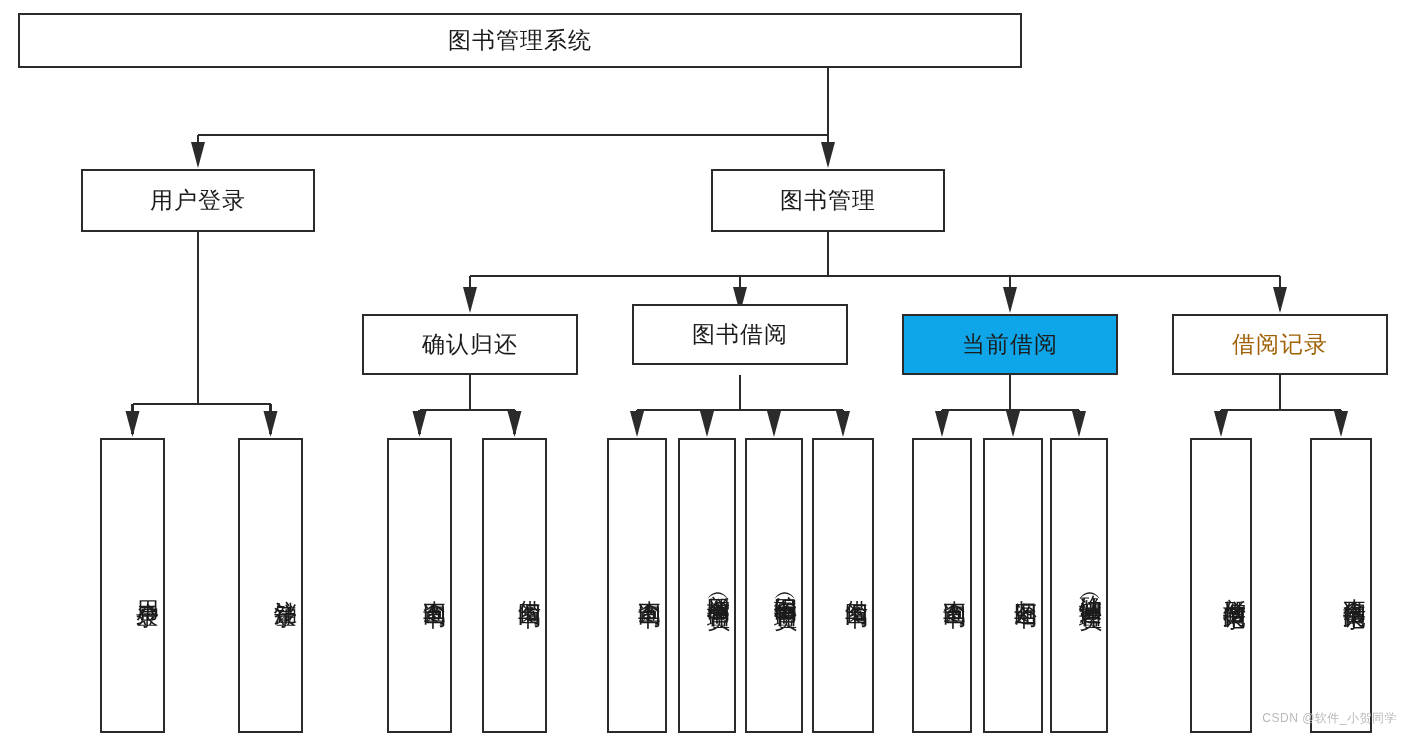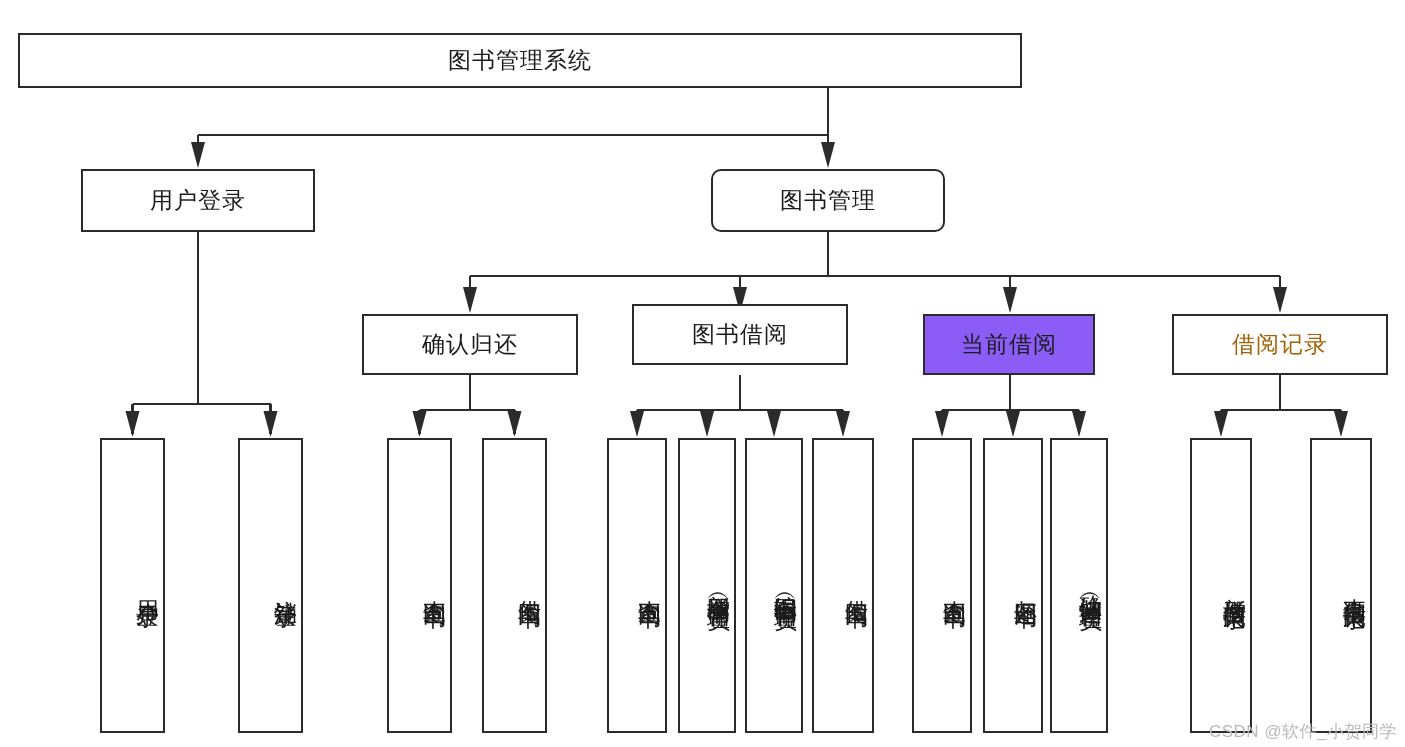"图书管理系统" div.node { margin-top: 20px -> none }
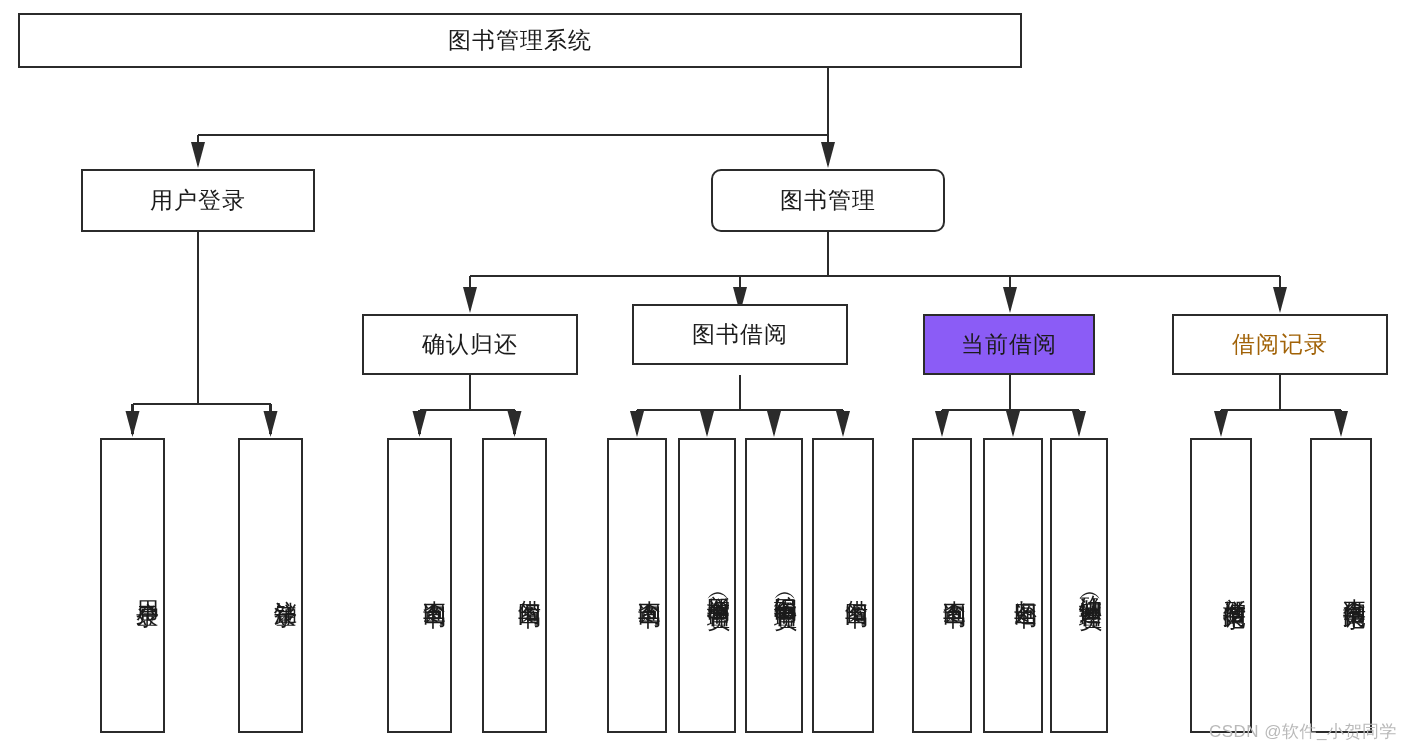"图书管理" div.node { border-radius: 10px -> none }
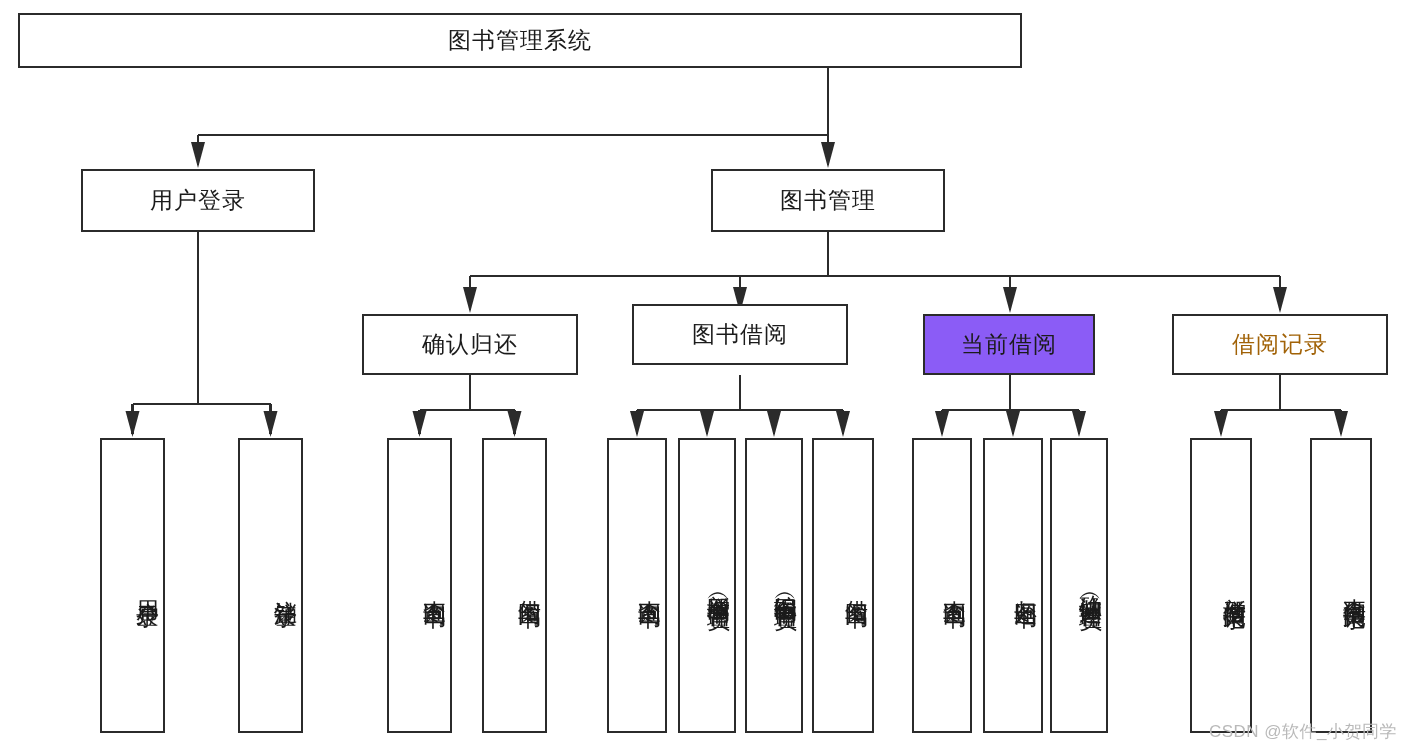"当前借阅" div.node { background: #8b5cf6 -> #0ea5e9; margin-left: 21px -> none; width: 172px -> 216px }
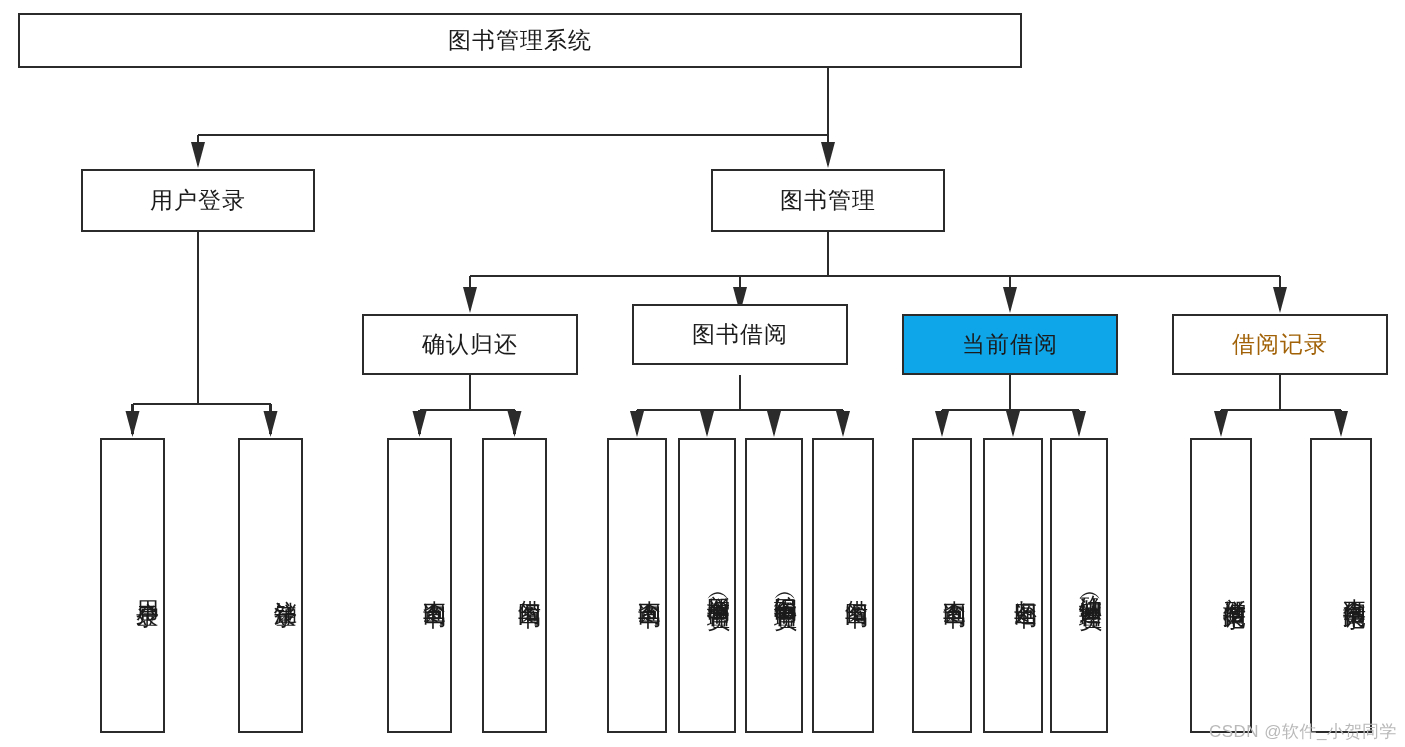"CSDN @软件_小贺同学" .watermark { bottom: 4px -> 20px; font-size: 17px -> 12px }
